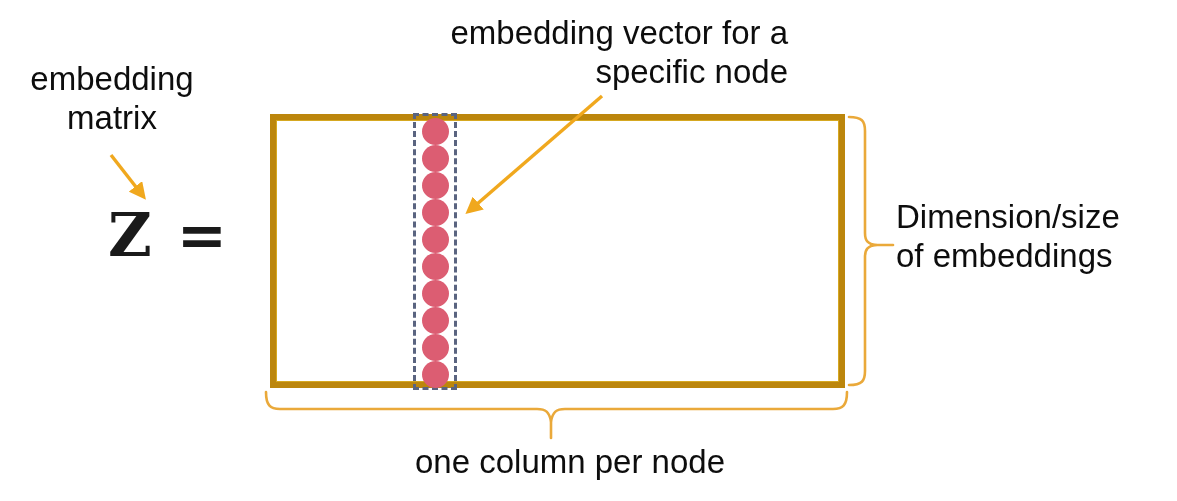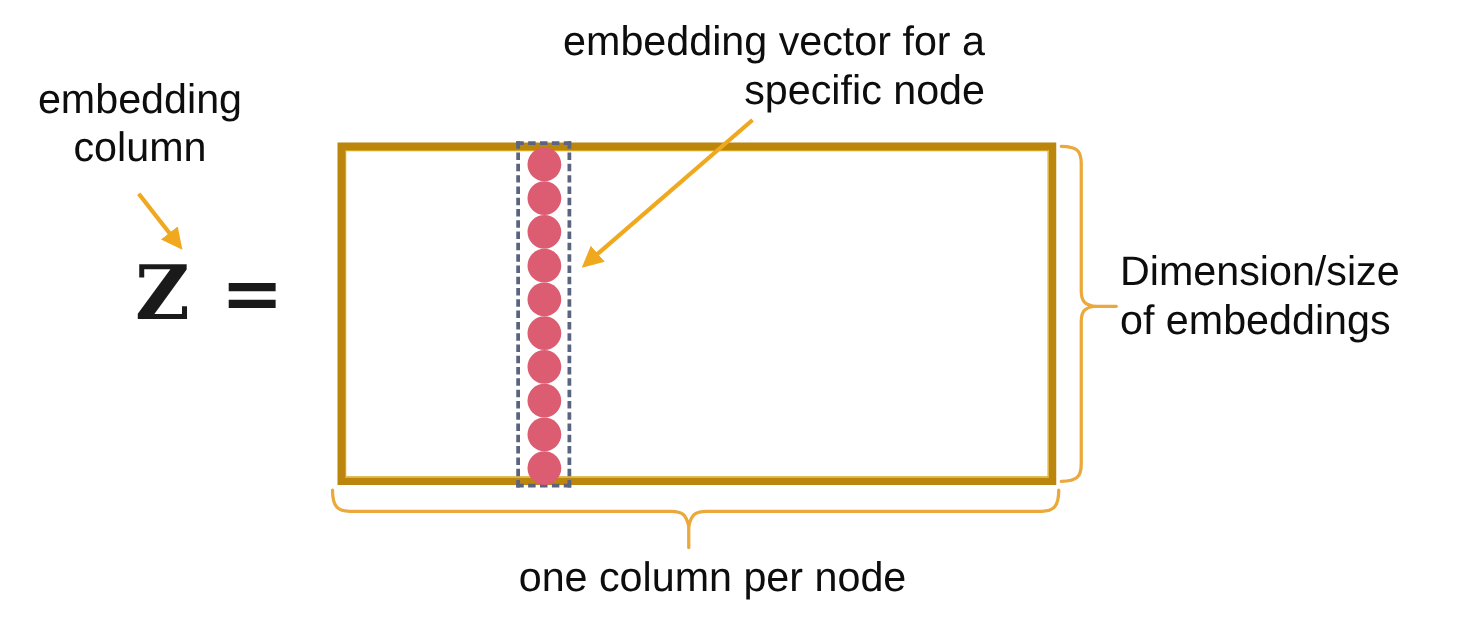"embedding" div.label { text: column -> matrix }
